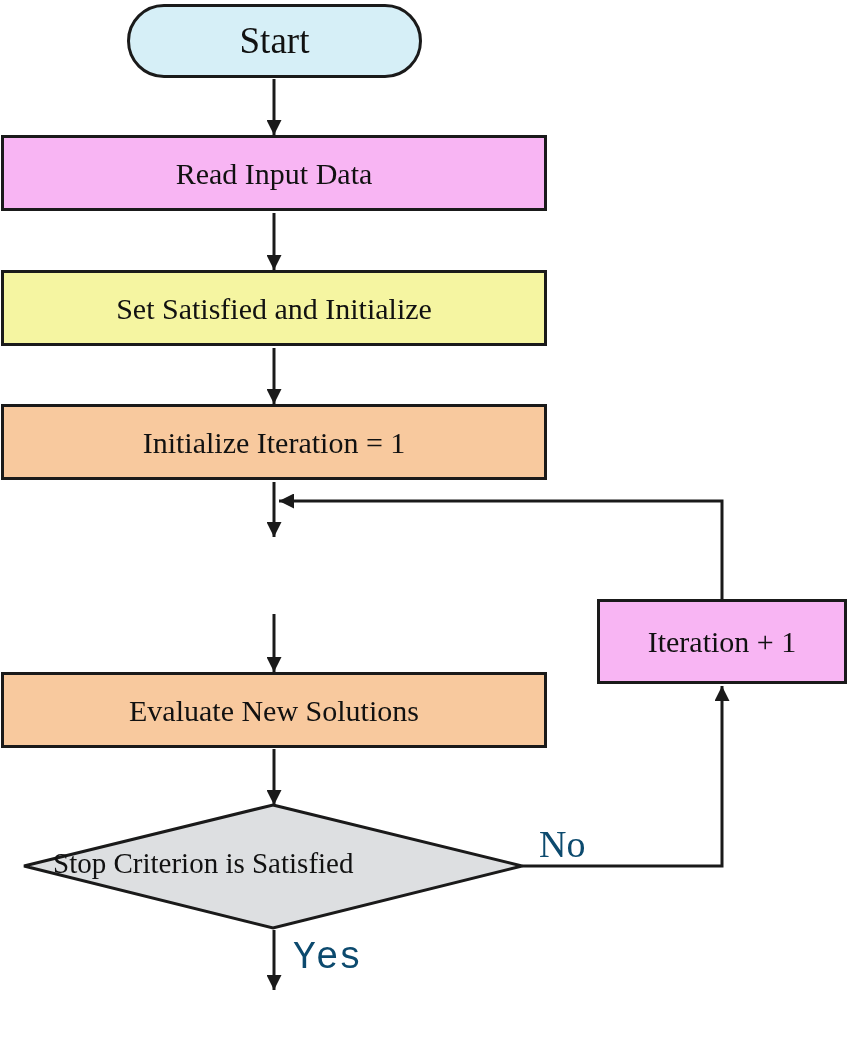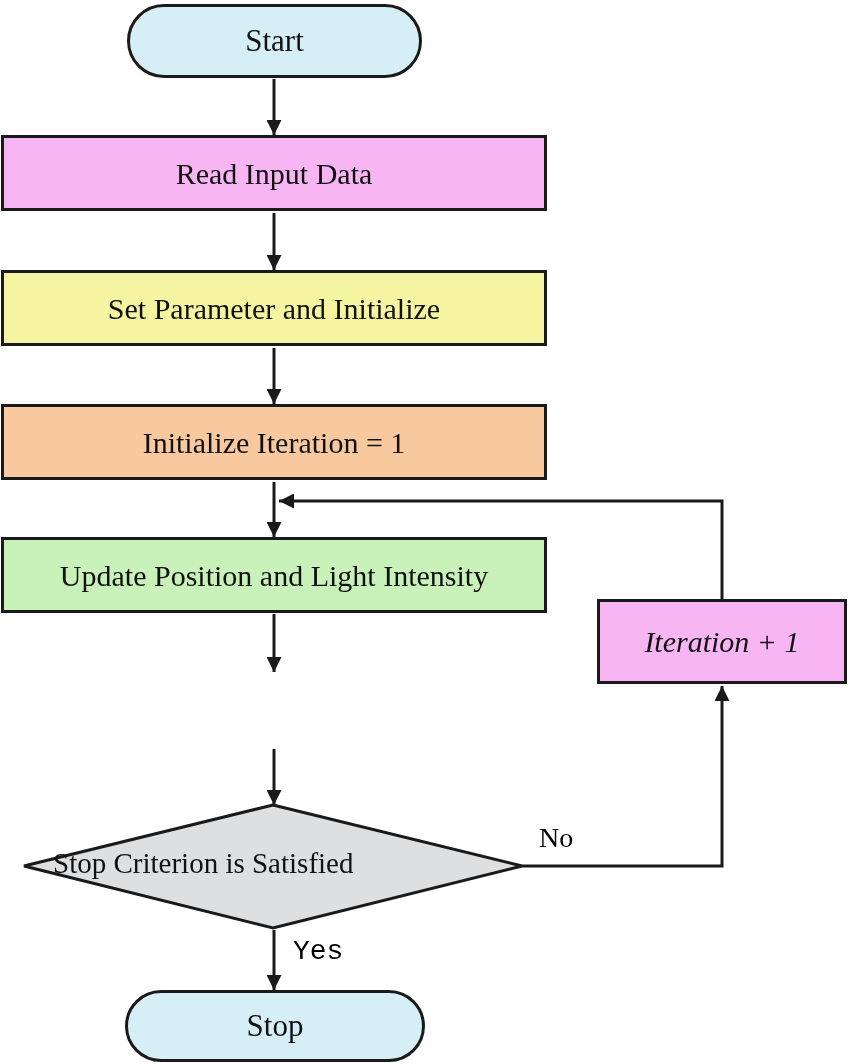"Start" .node.terminator { font-size: 31px -> 37px }
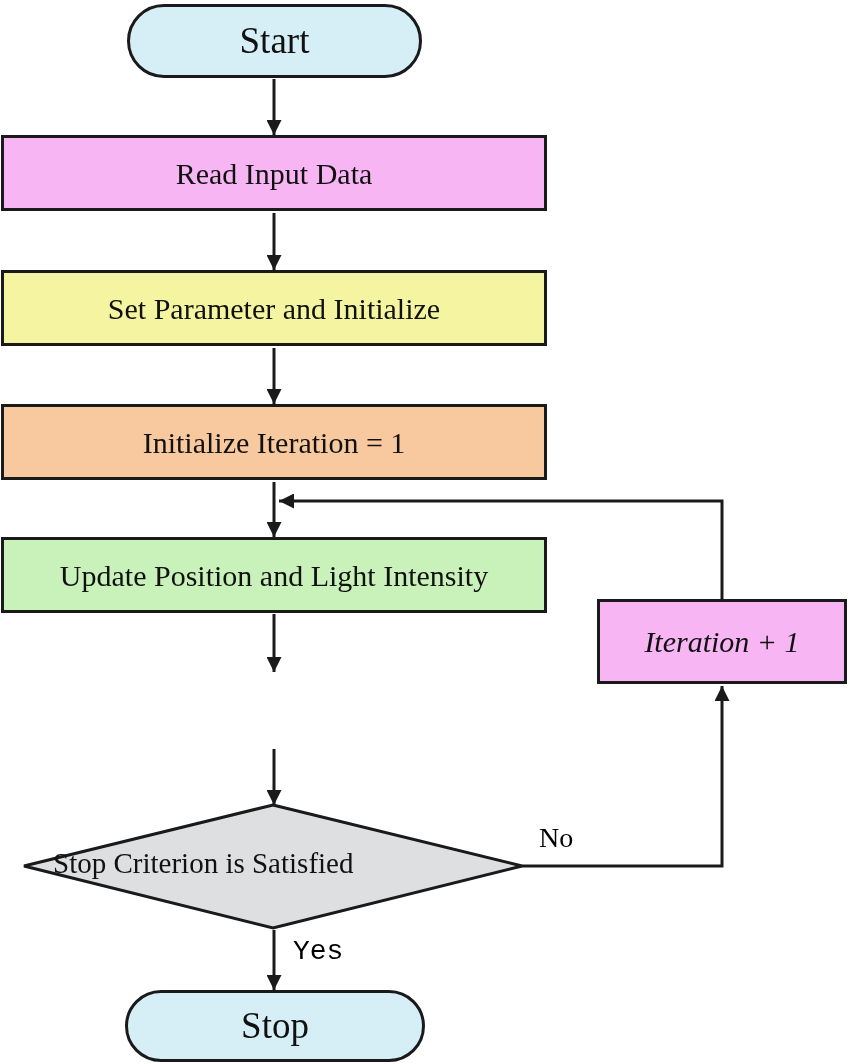"Set Parameter and Initialize" span { text: Parameter -> Satisfied }
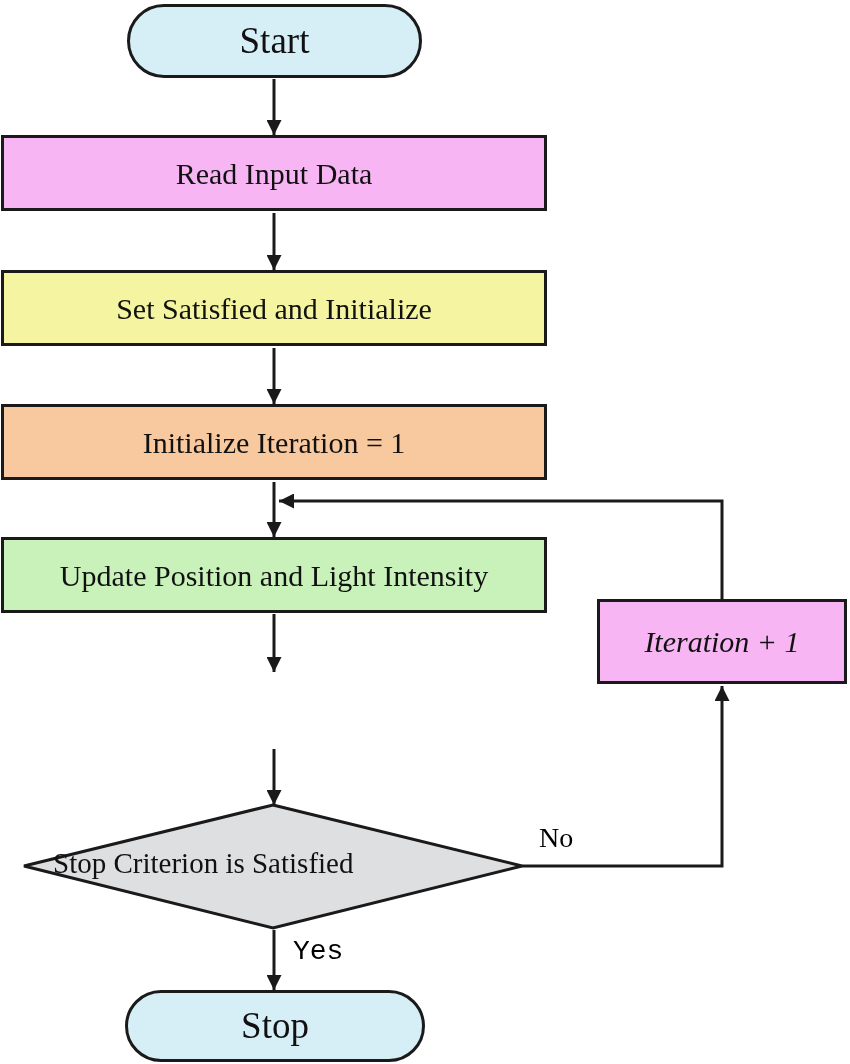"Update Position and Light Intensity" div.node { html: <div> <span>Update Position and Light Intensity</span> </div> -> none }
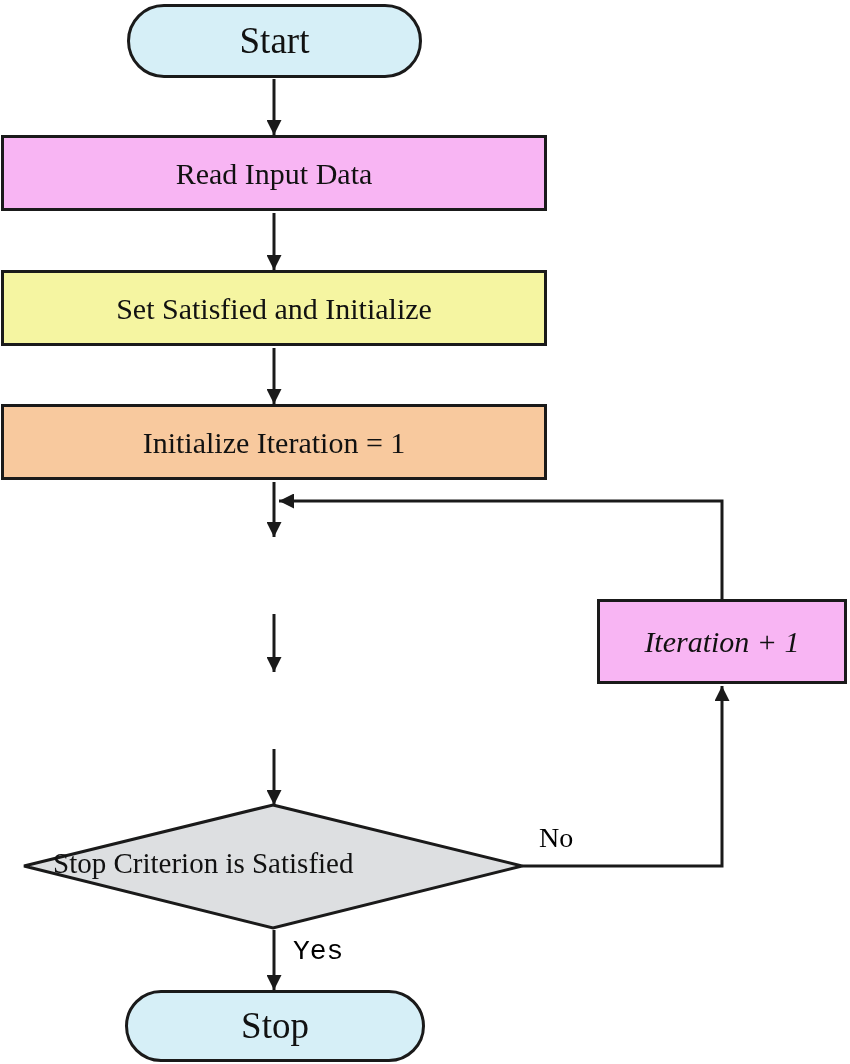"Iteration + 1" .node.iteration-plus { font-style: italic -> none }
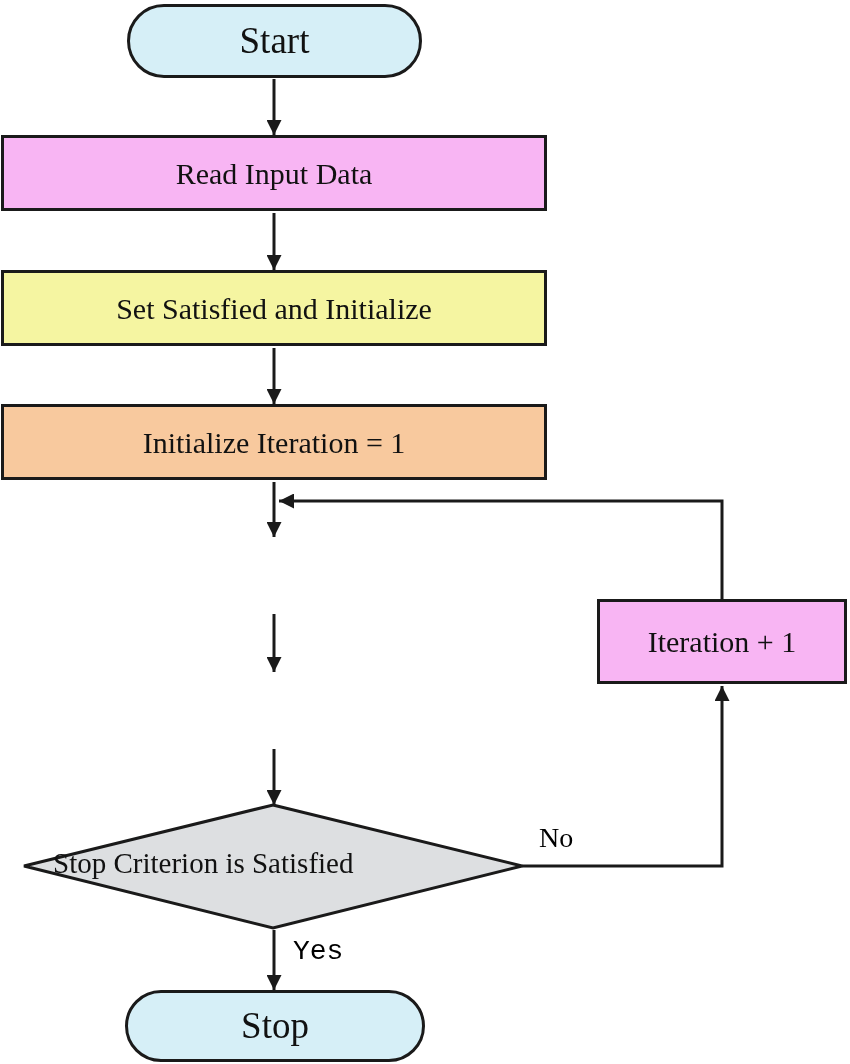"Evaluate New Solutions" div.node { html: none -> <div> <span>Evaluate New Solutions</span> </div> }
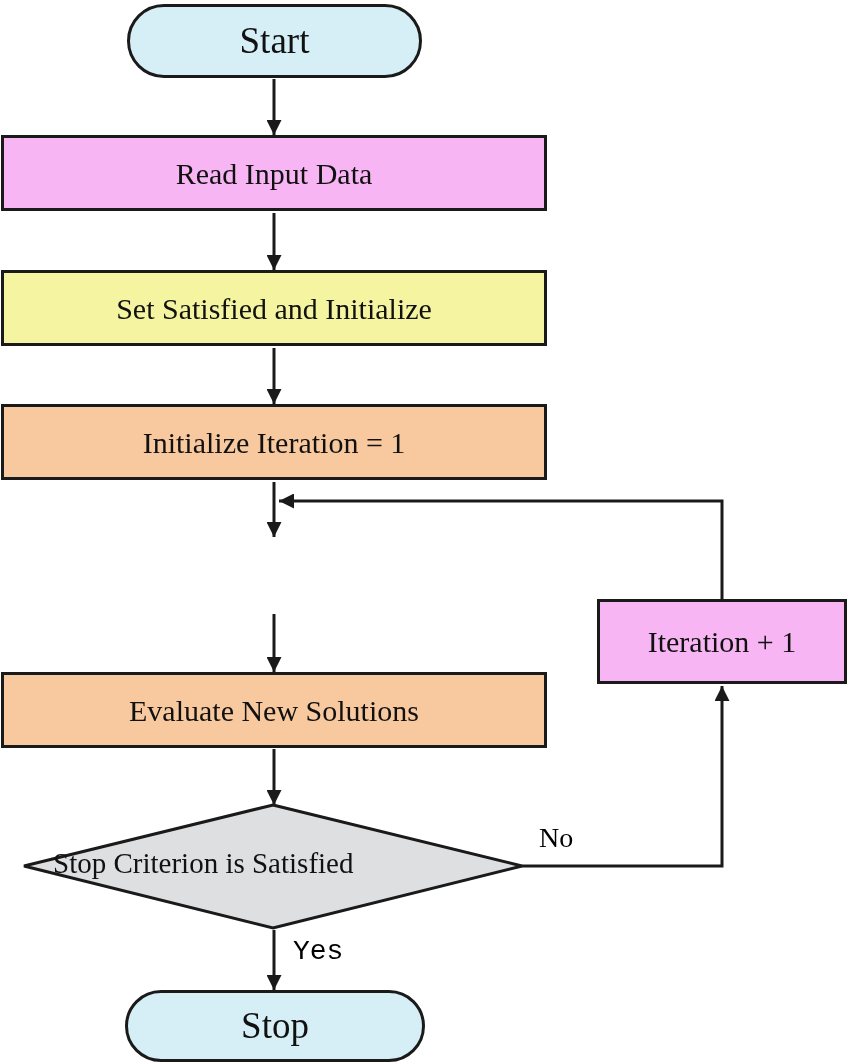"No" .edge-label { color: #000000 -> #0c4a6e; font-size: 28px -> 38px }
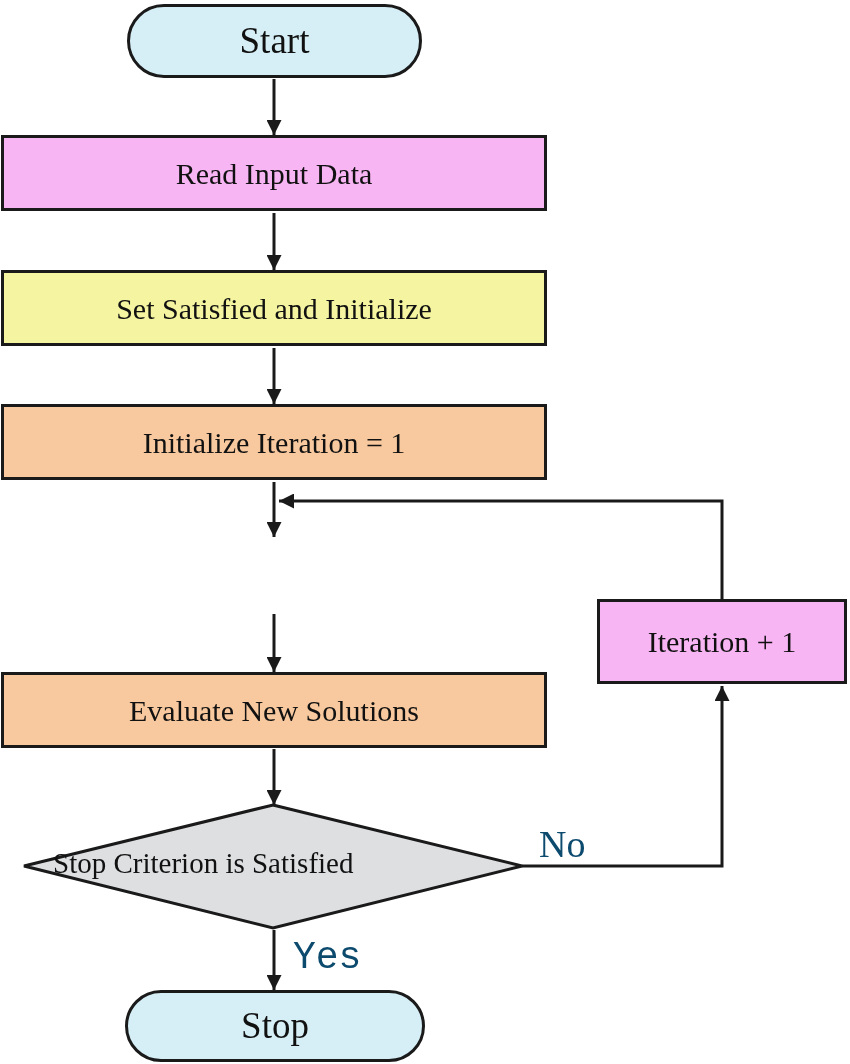"Stop" div.node { html: <div> <span>Stop</span> </div> -> none }
